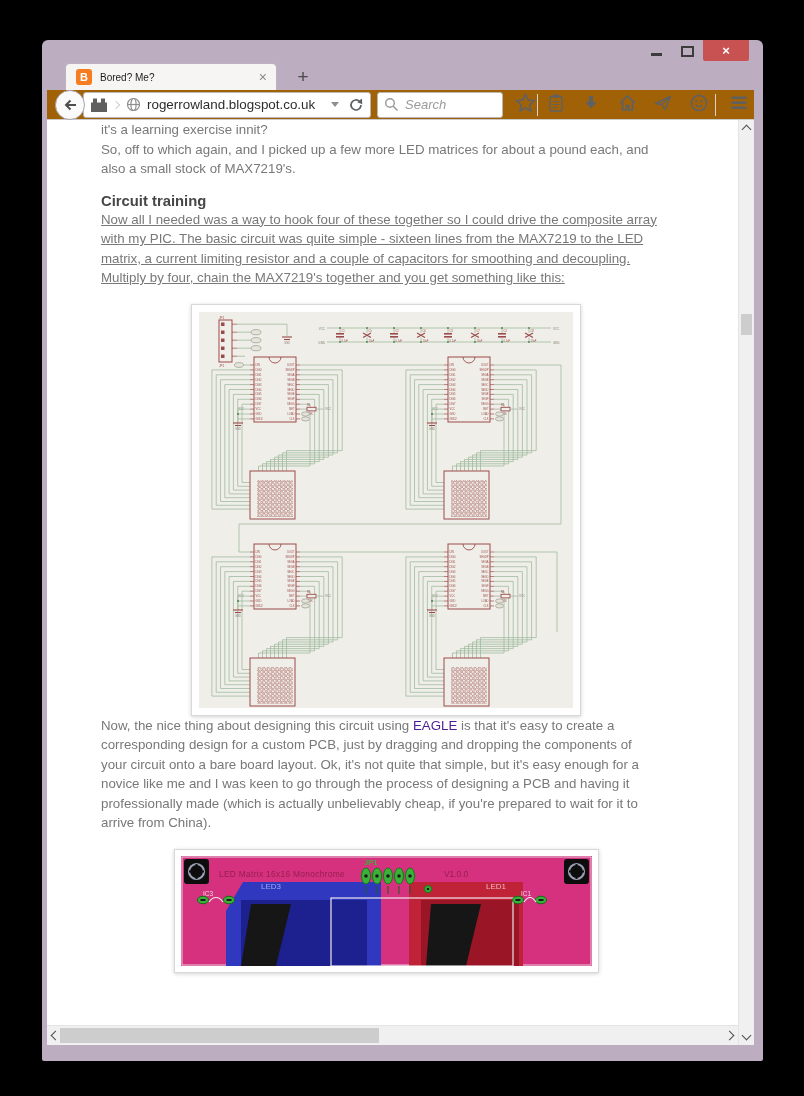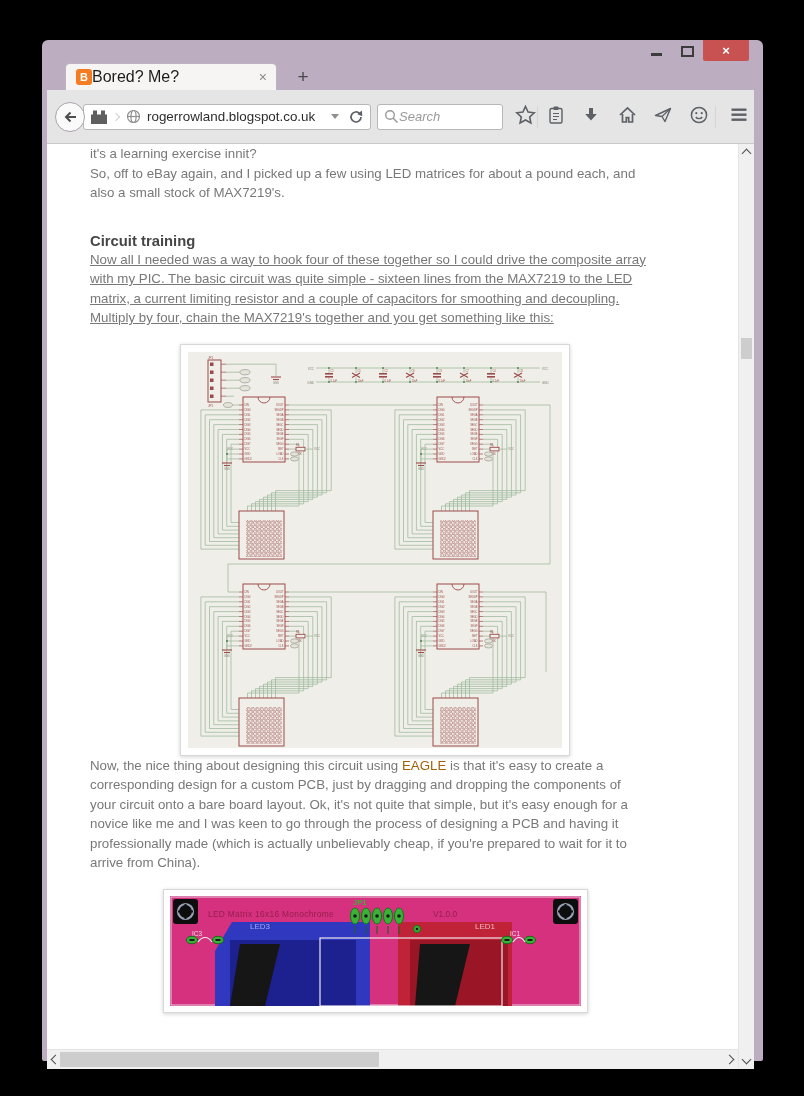"Bored? Me?" .tab-title { font-size: 16px -> 10px; margin-left: none -> 8px }
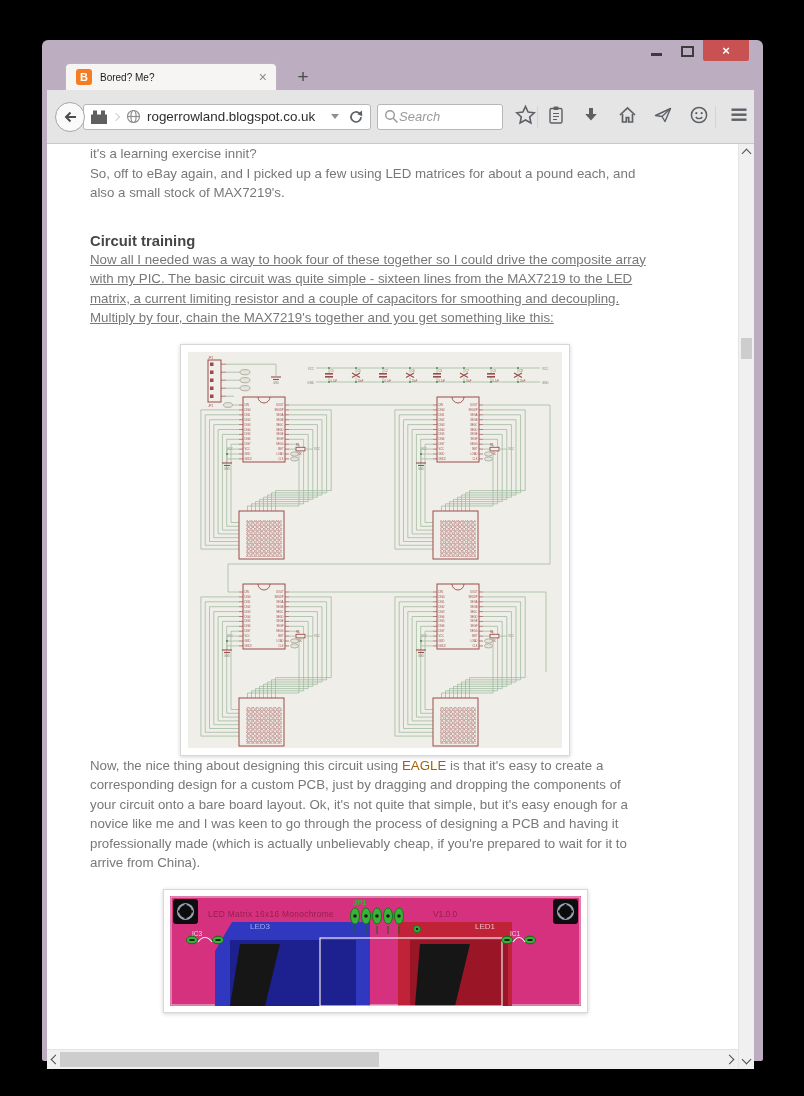"rogerrowland.blogspot.co.uk" .navbar { background: #e5e5e5 -> #a16207; height: 54px -> 30px }
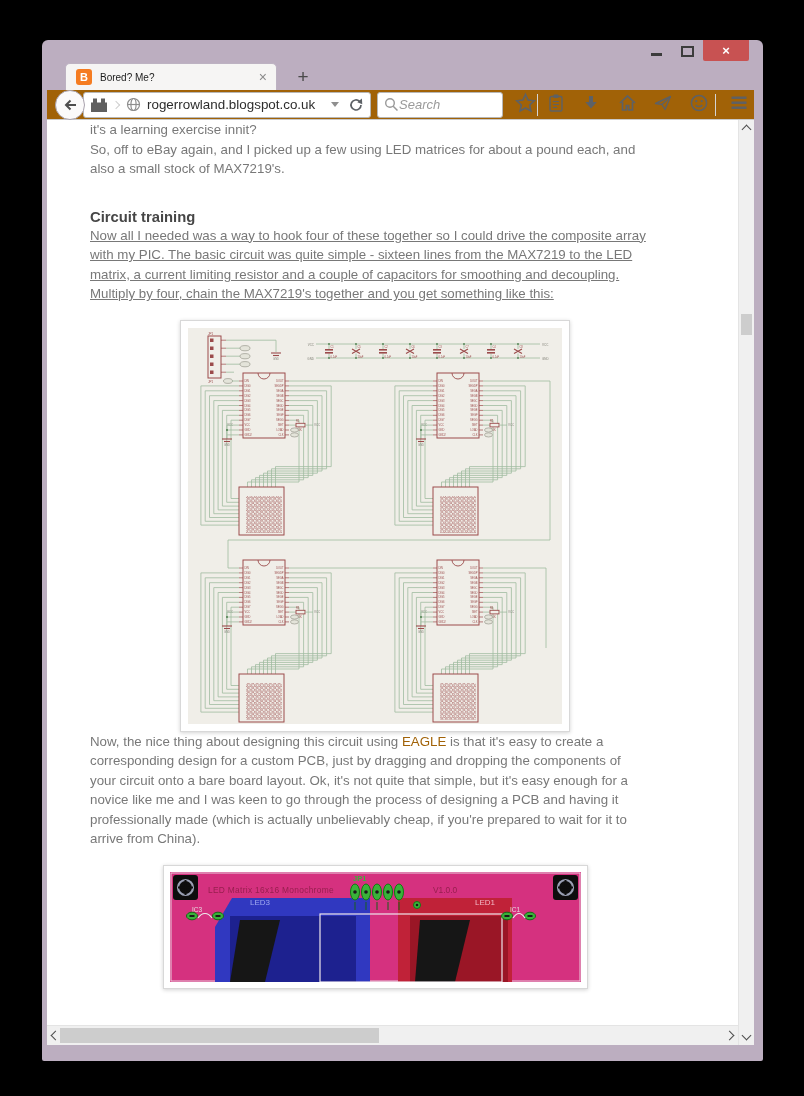"Search" .search-ph { margin-left: none -> 6px }
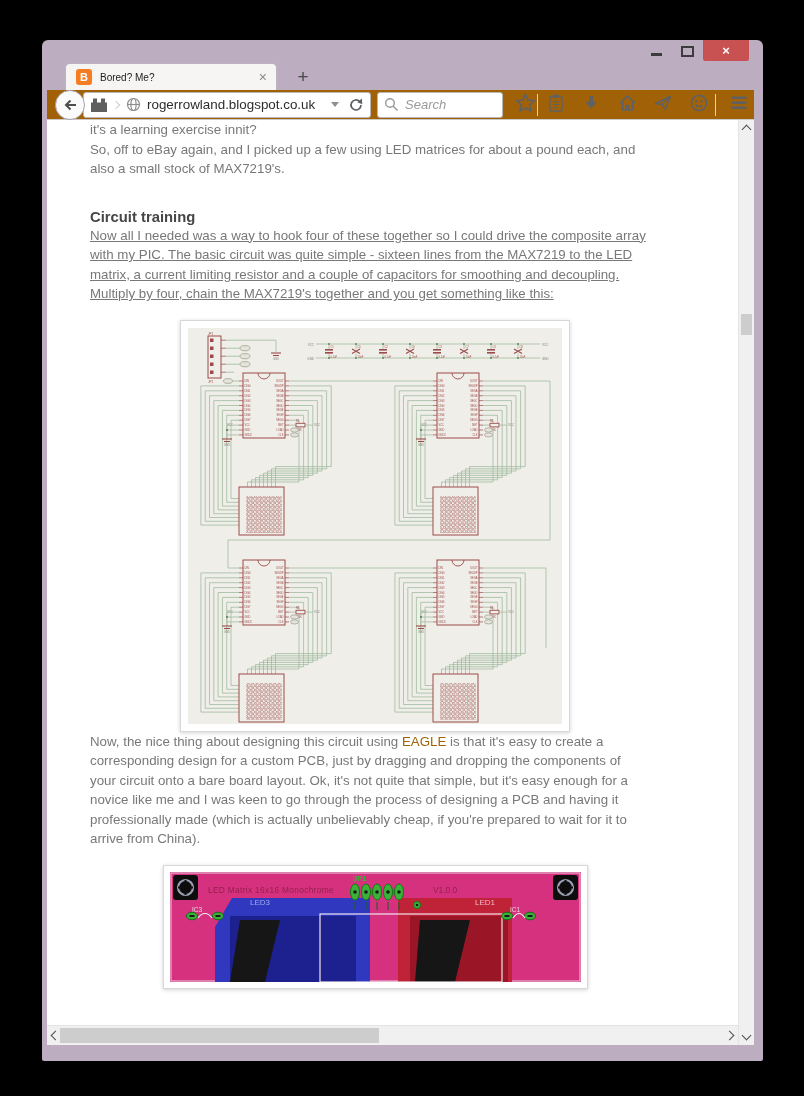"it's a learning exercise innit?" .page { left: 0 -> 11px }
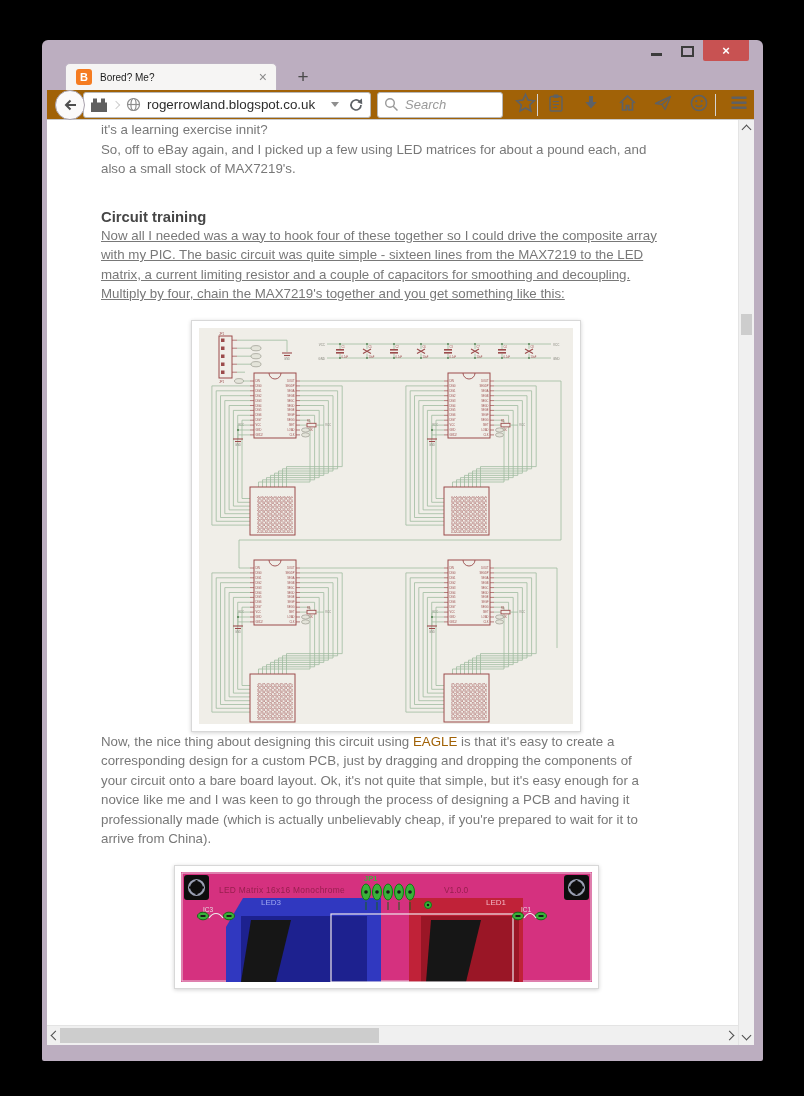"So, off to eBay again," p.p2 { text: eBay again, and I picked up a few using -> which again, and I picked up a few more }
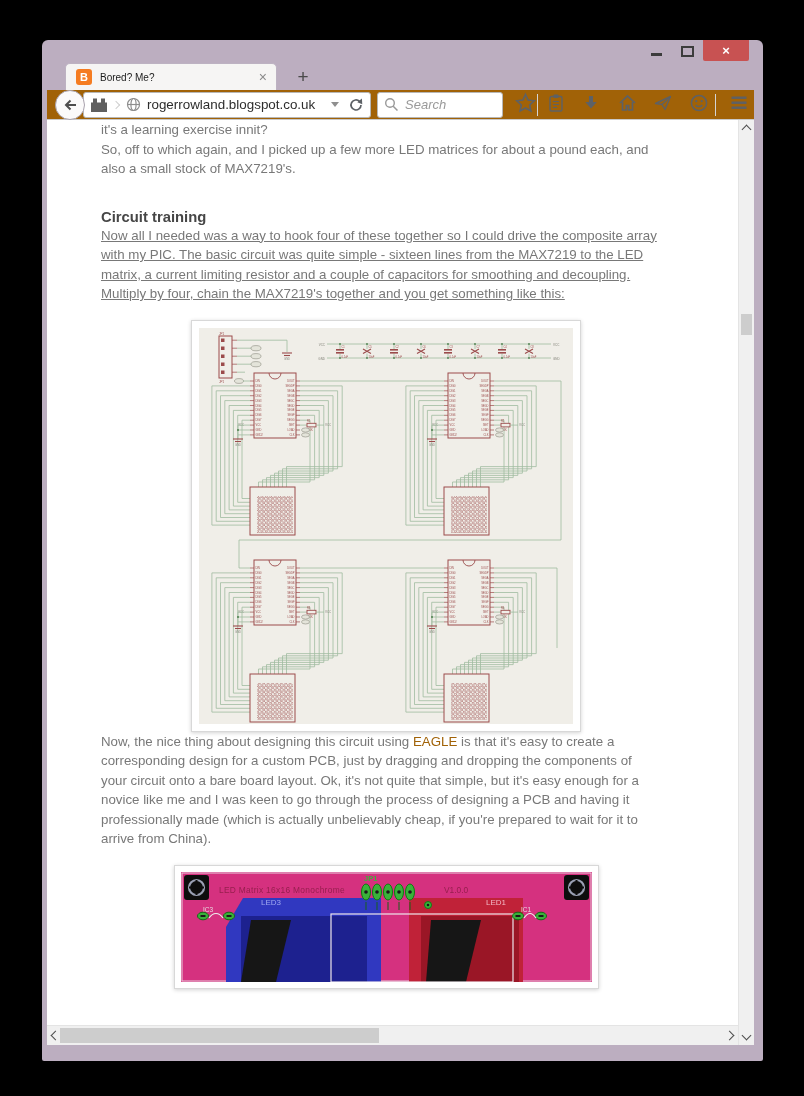"Circuit training" .h1 { margin: 30px 0 0 -> 14px 0 0 }
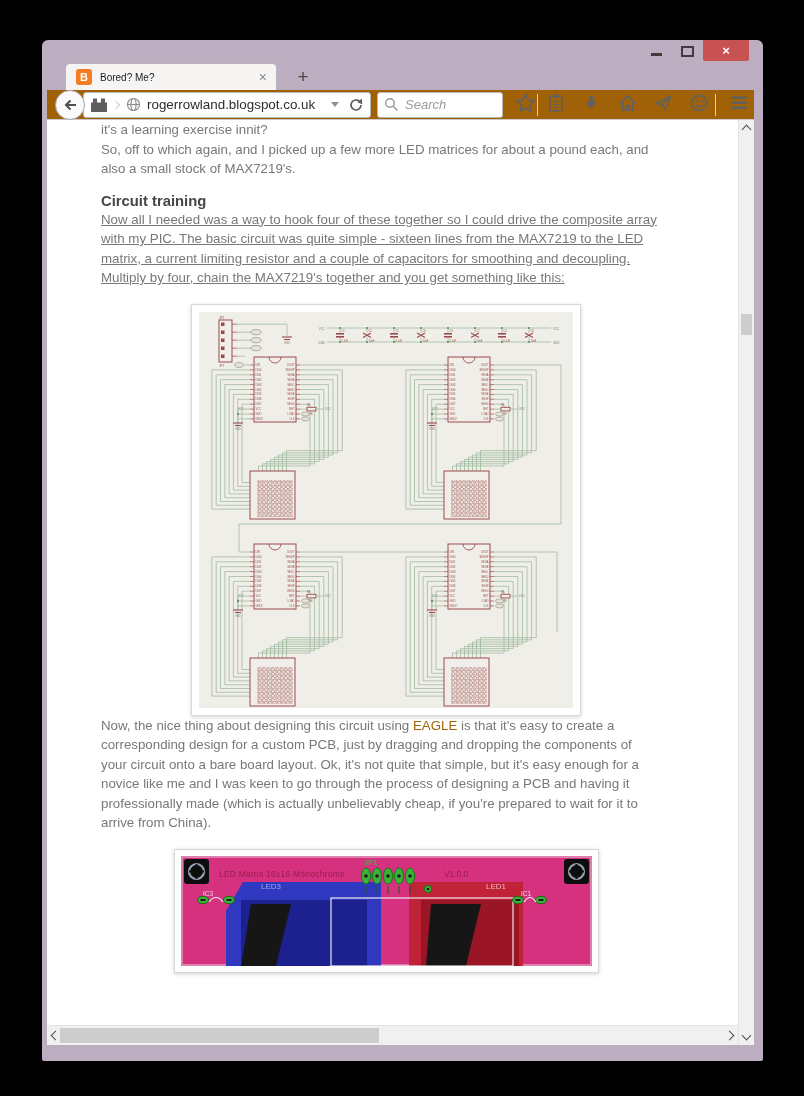"EAGLE" .link { color: #a16207 -> #4c1d95 }
